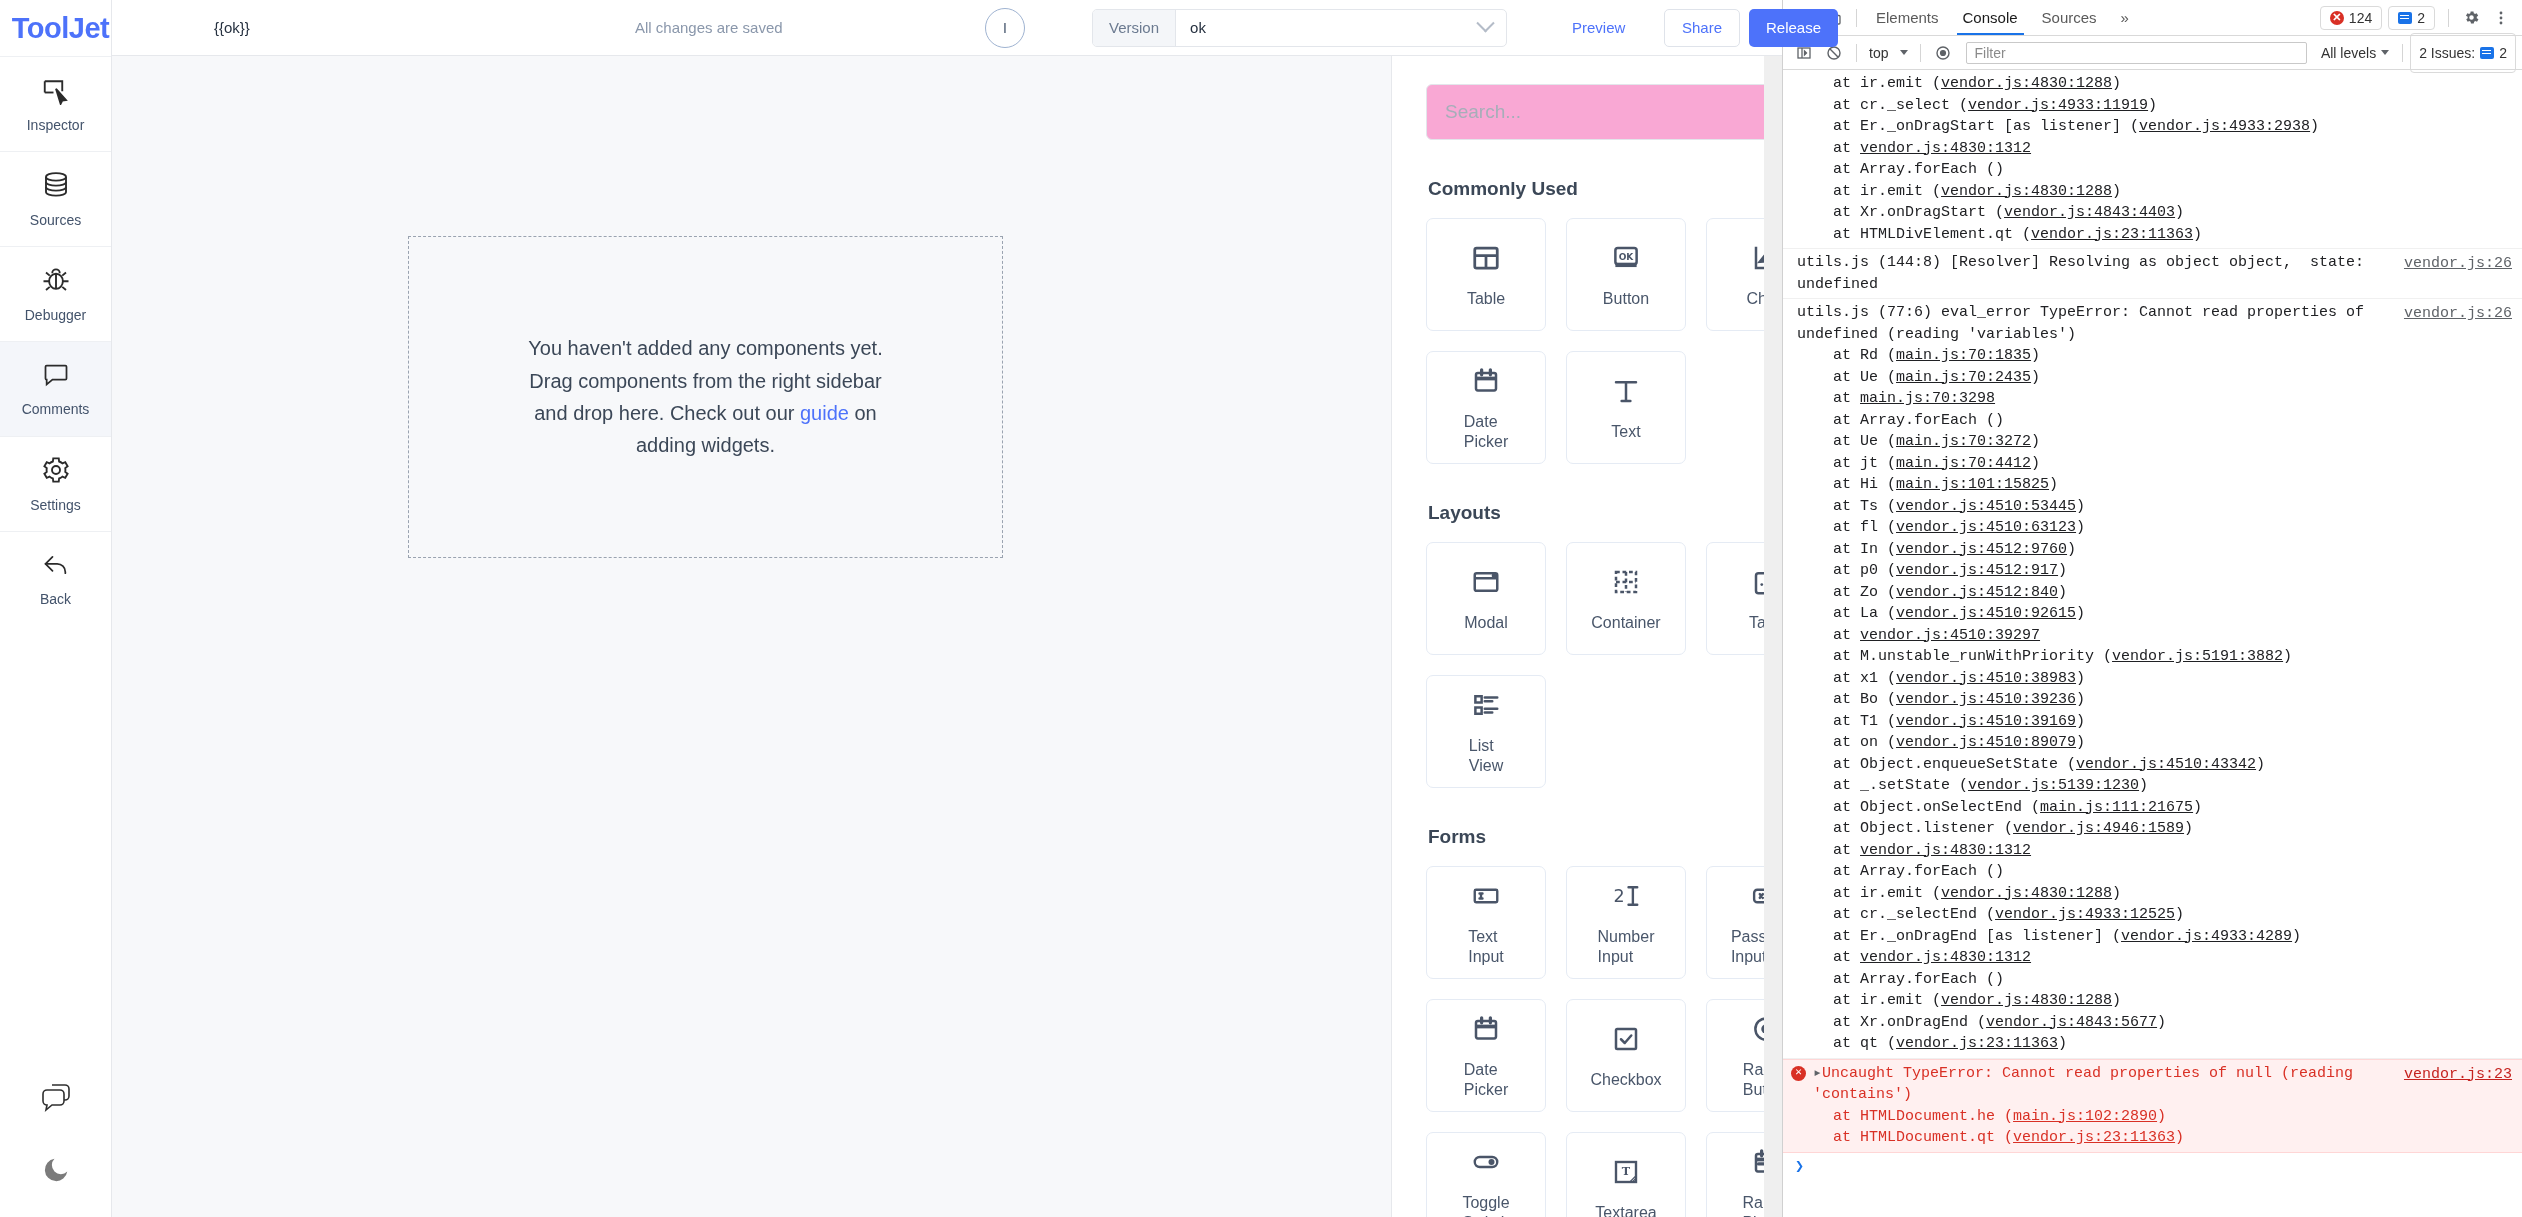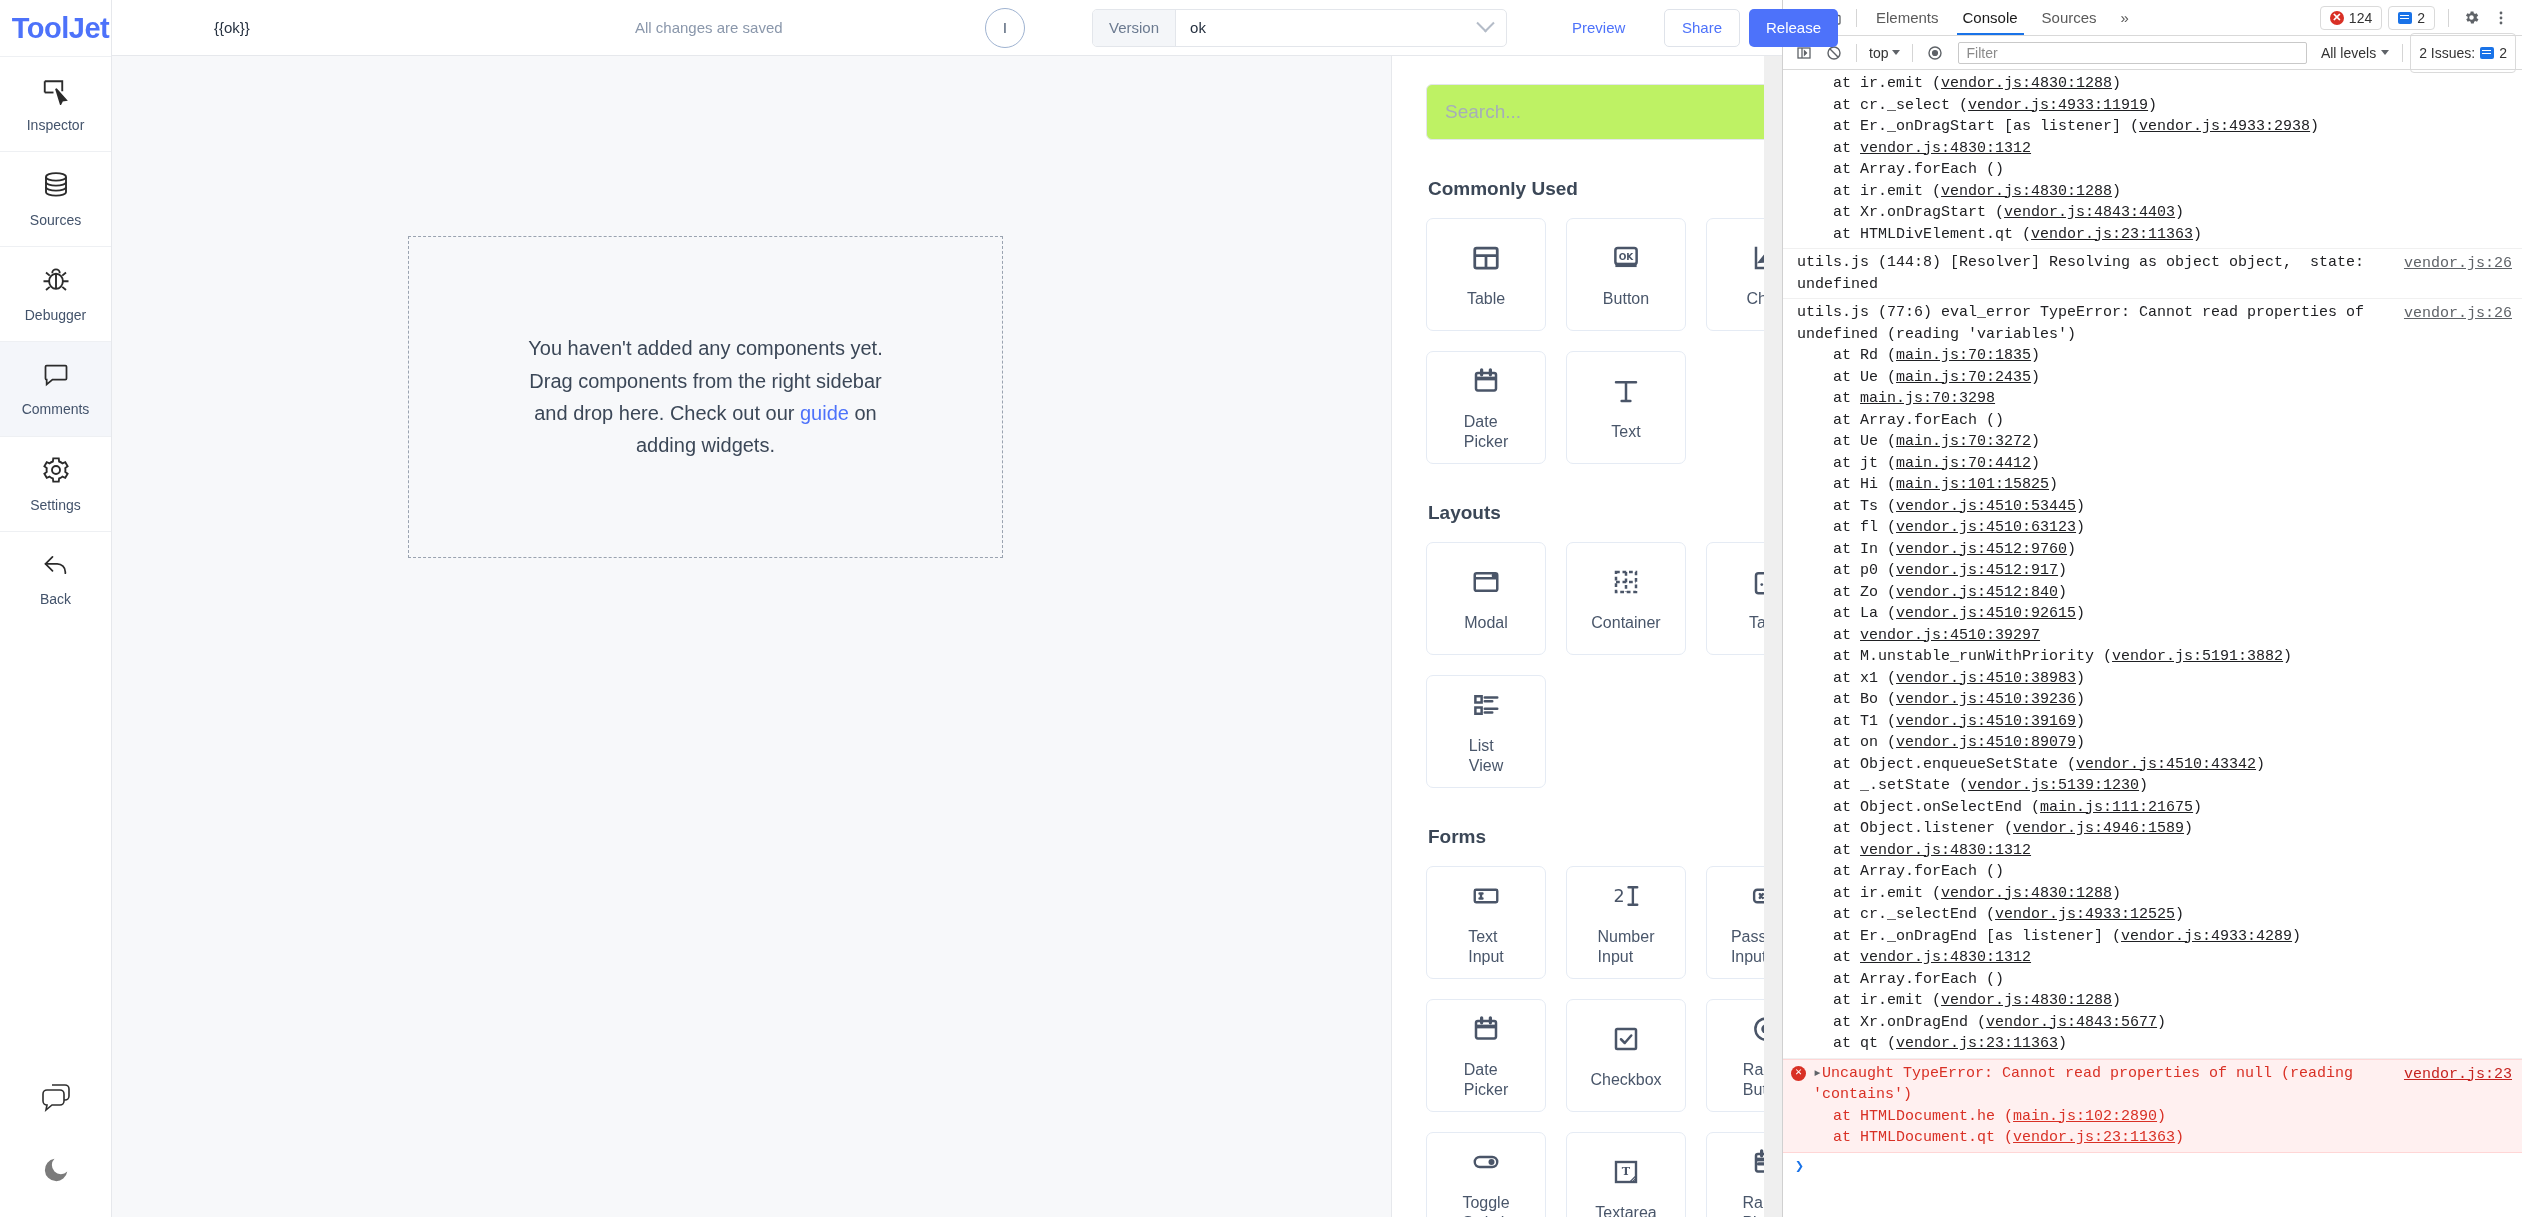"top" .dt-ctx { gap: 4px -> 12px }
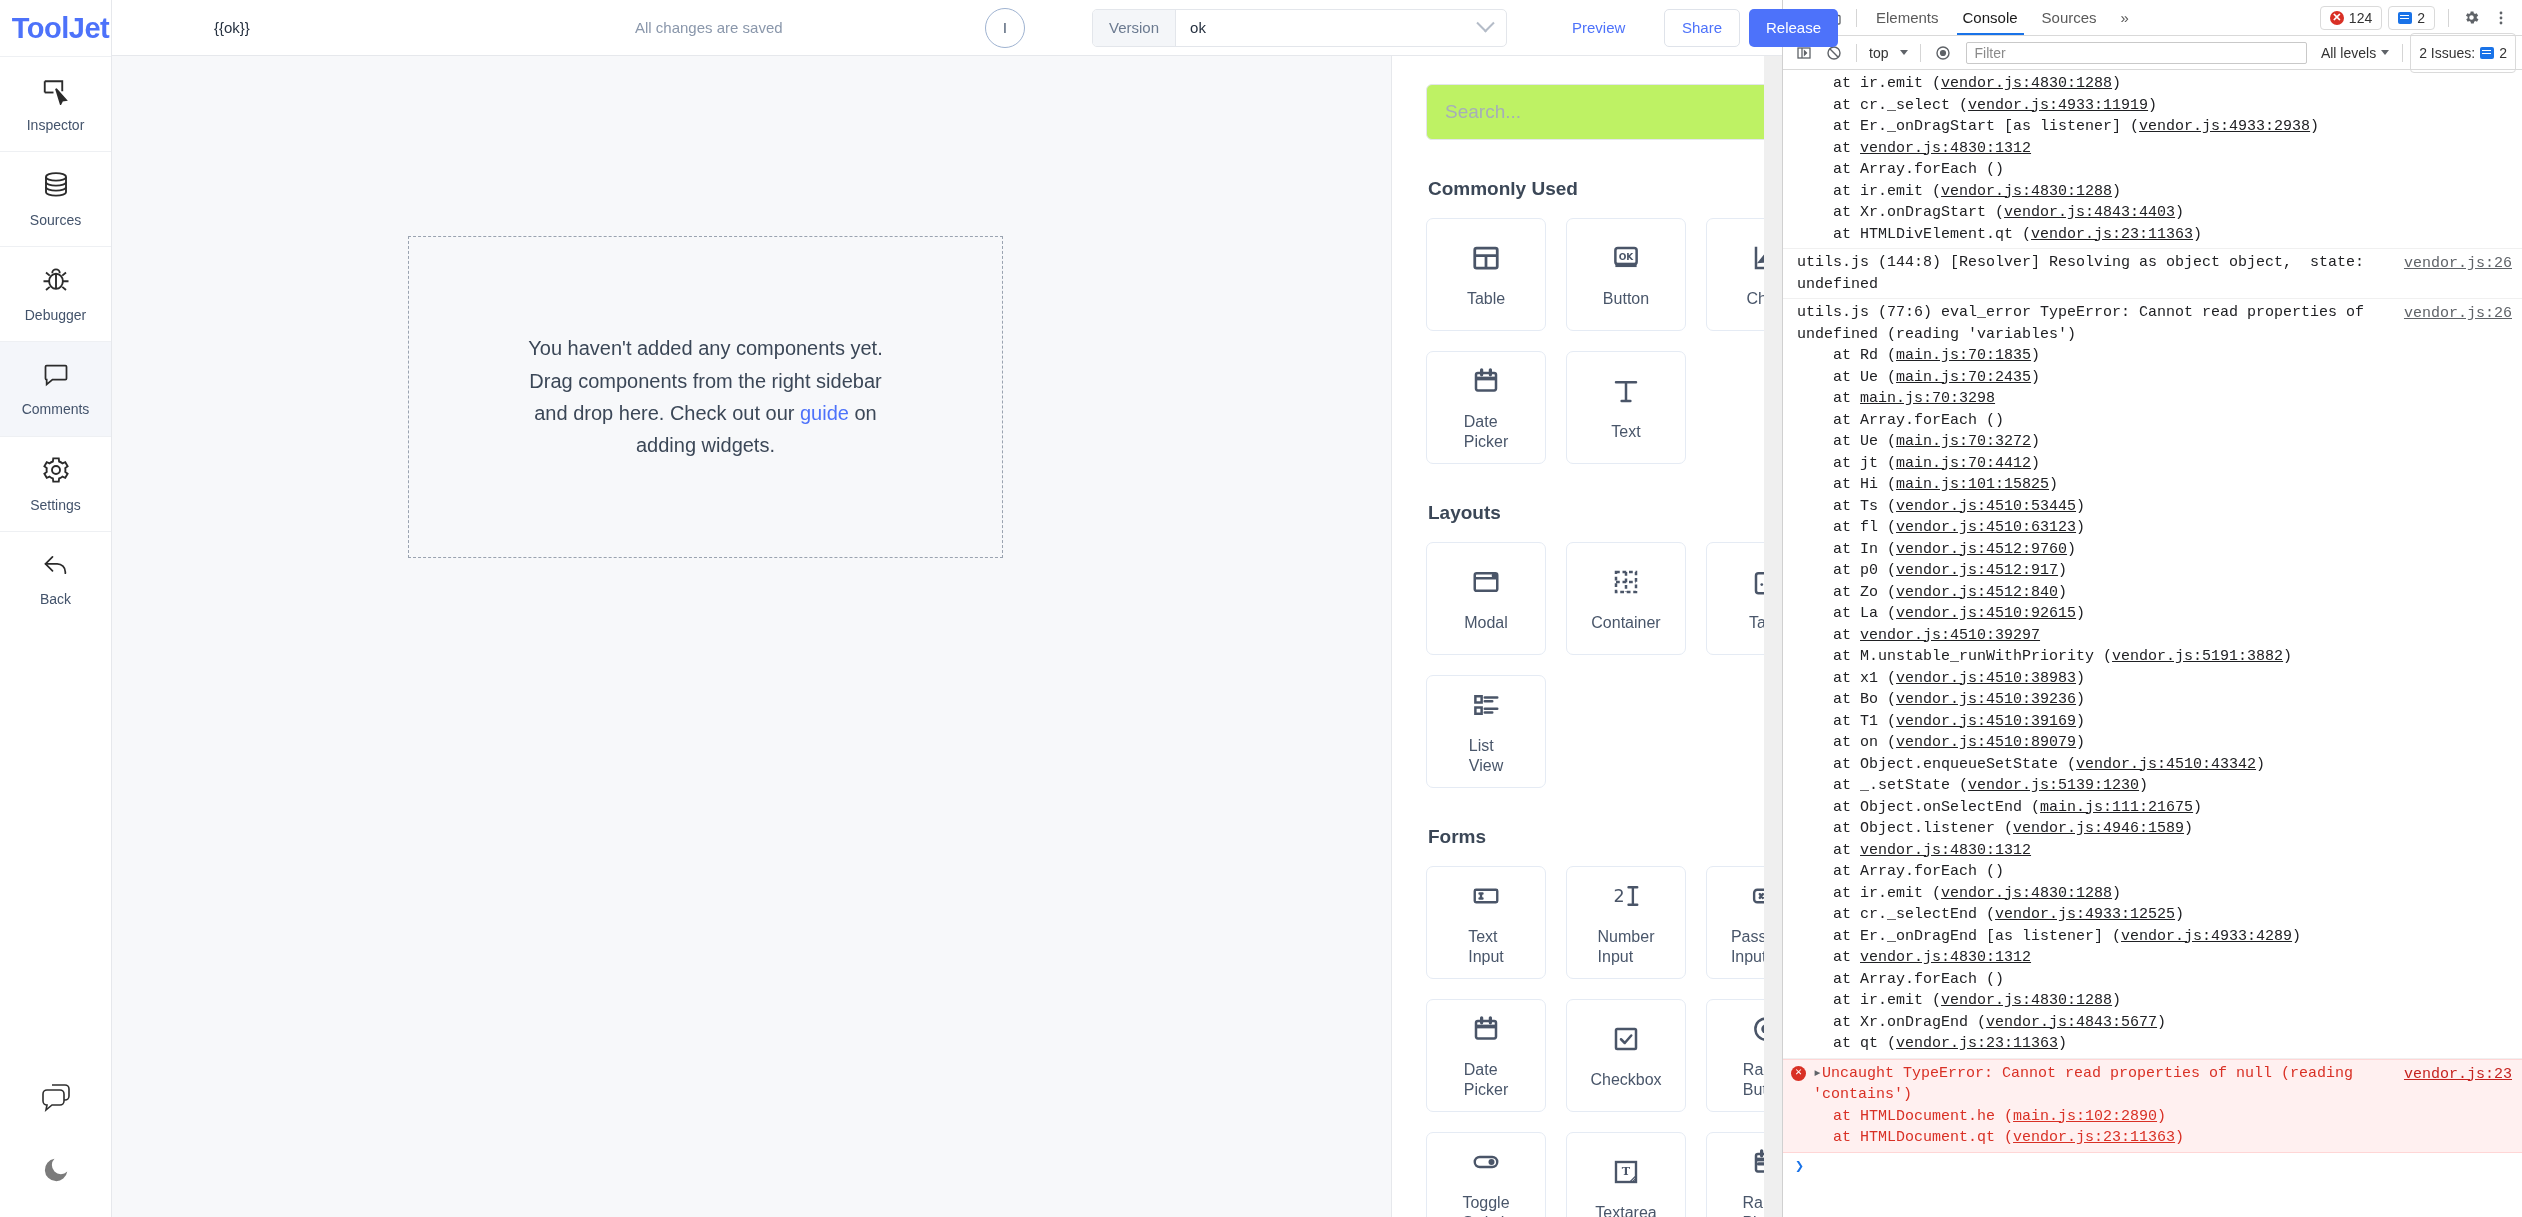"Search..." .w-search { background: #bef264 -> #f9a8d4 }
